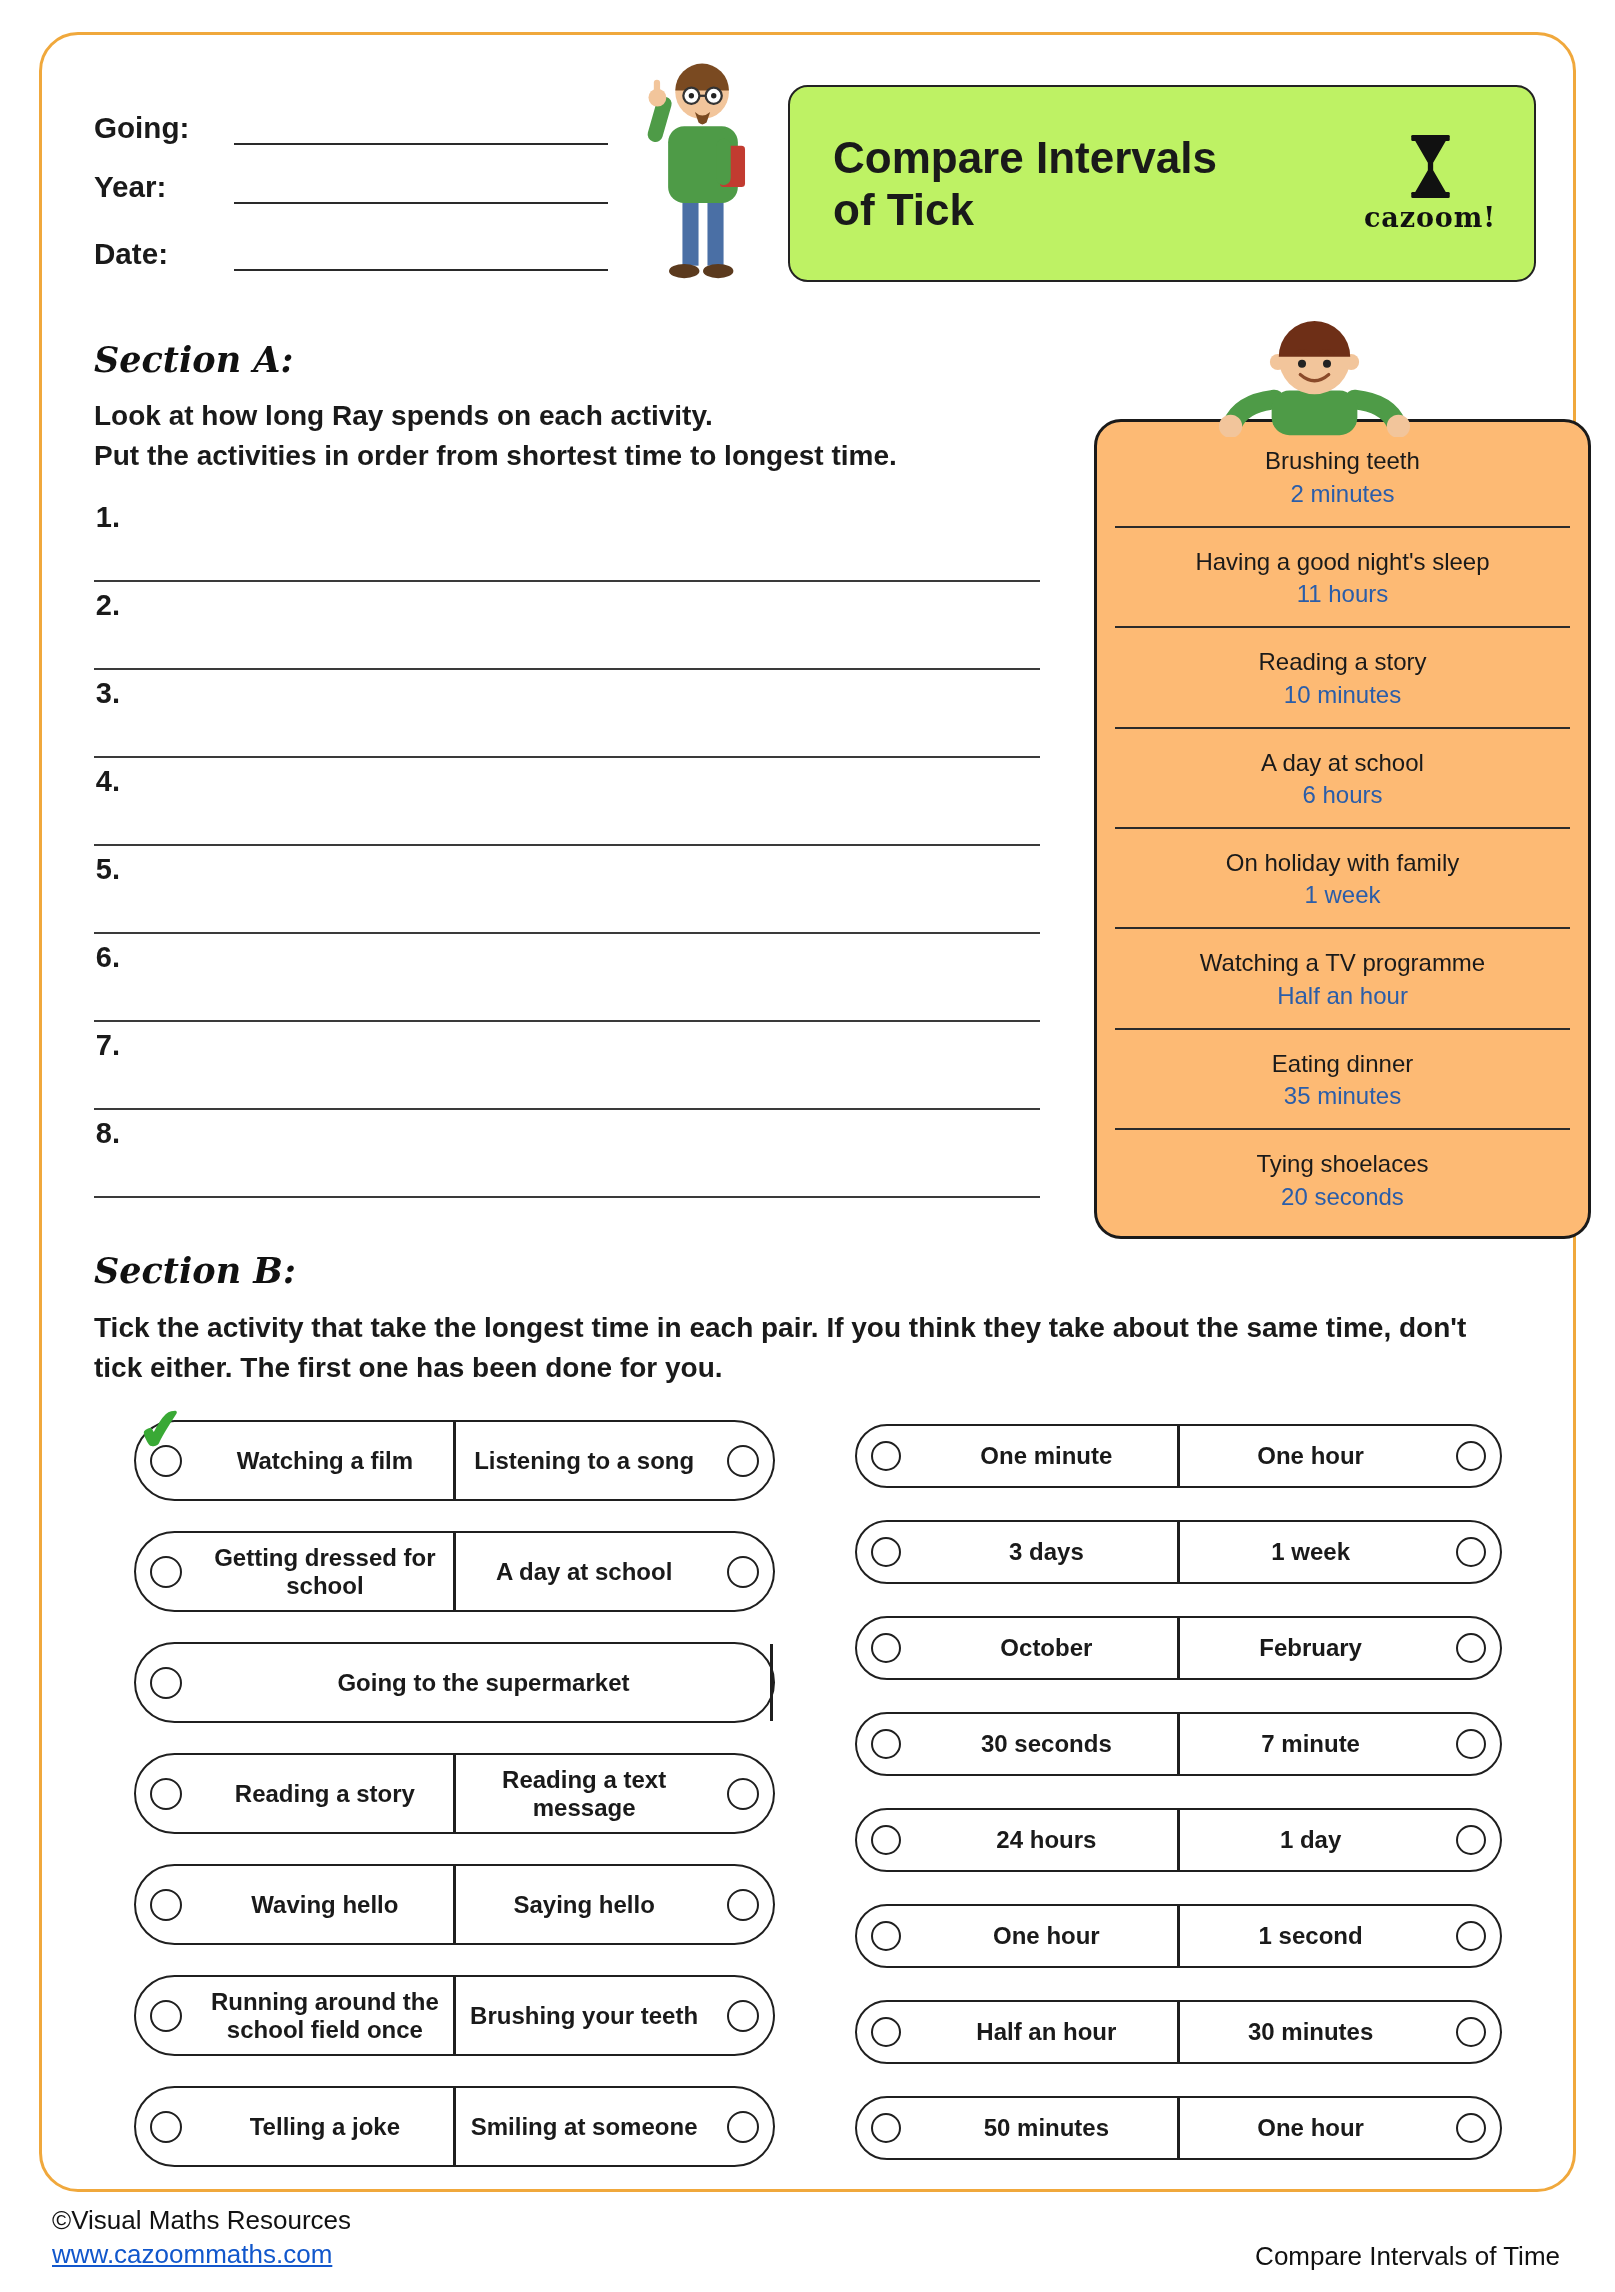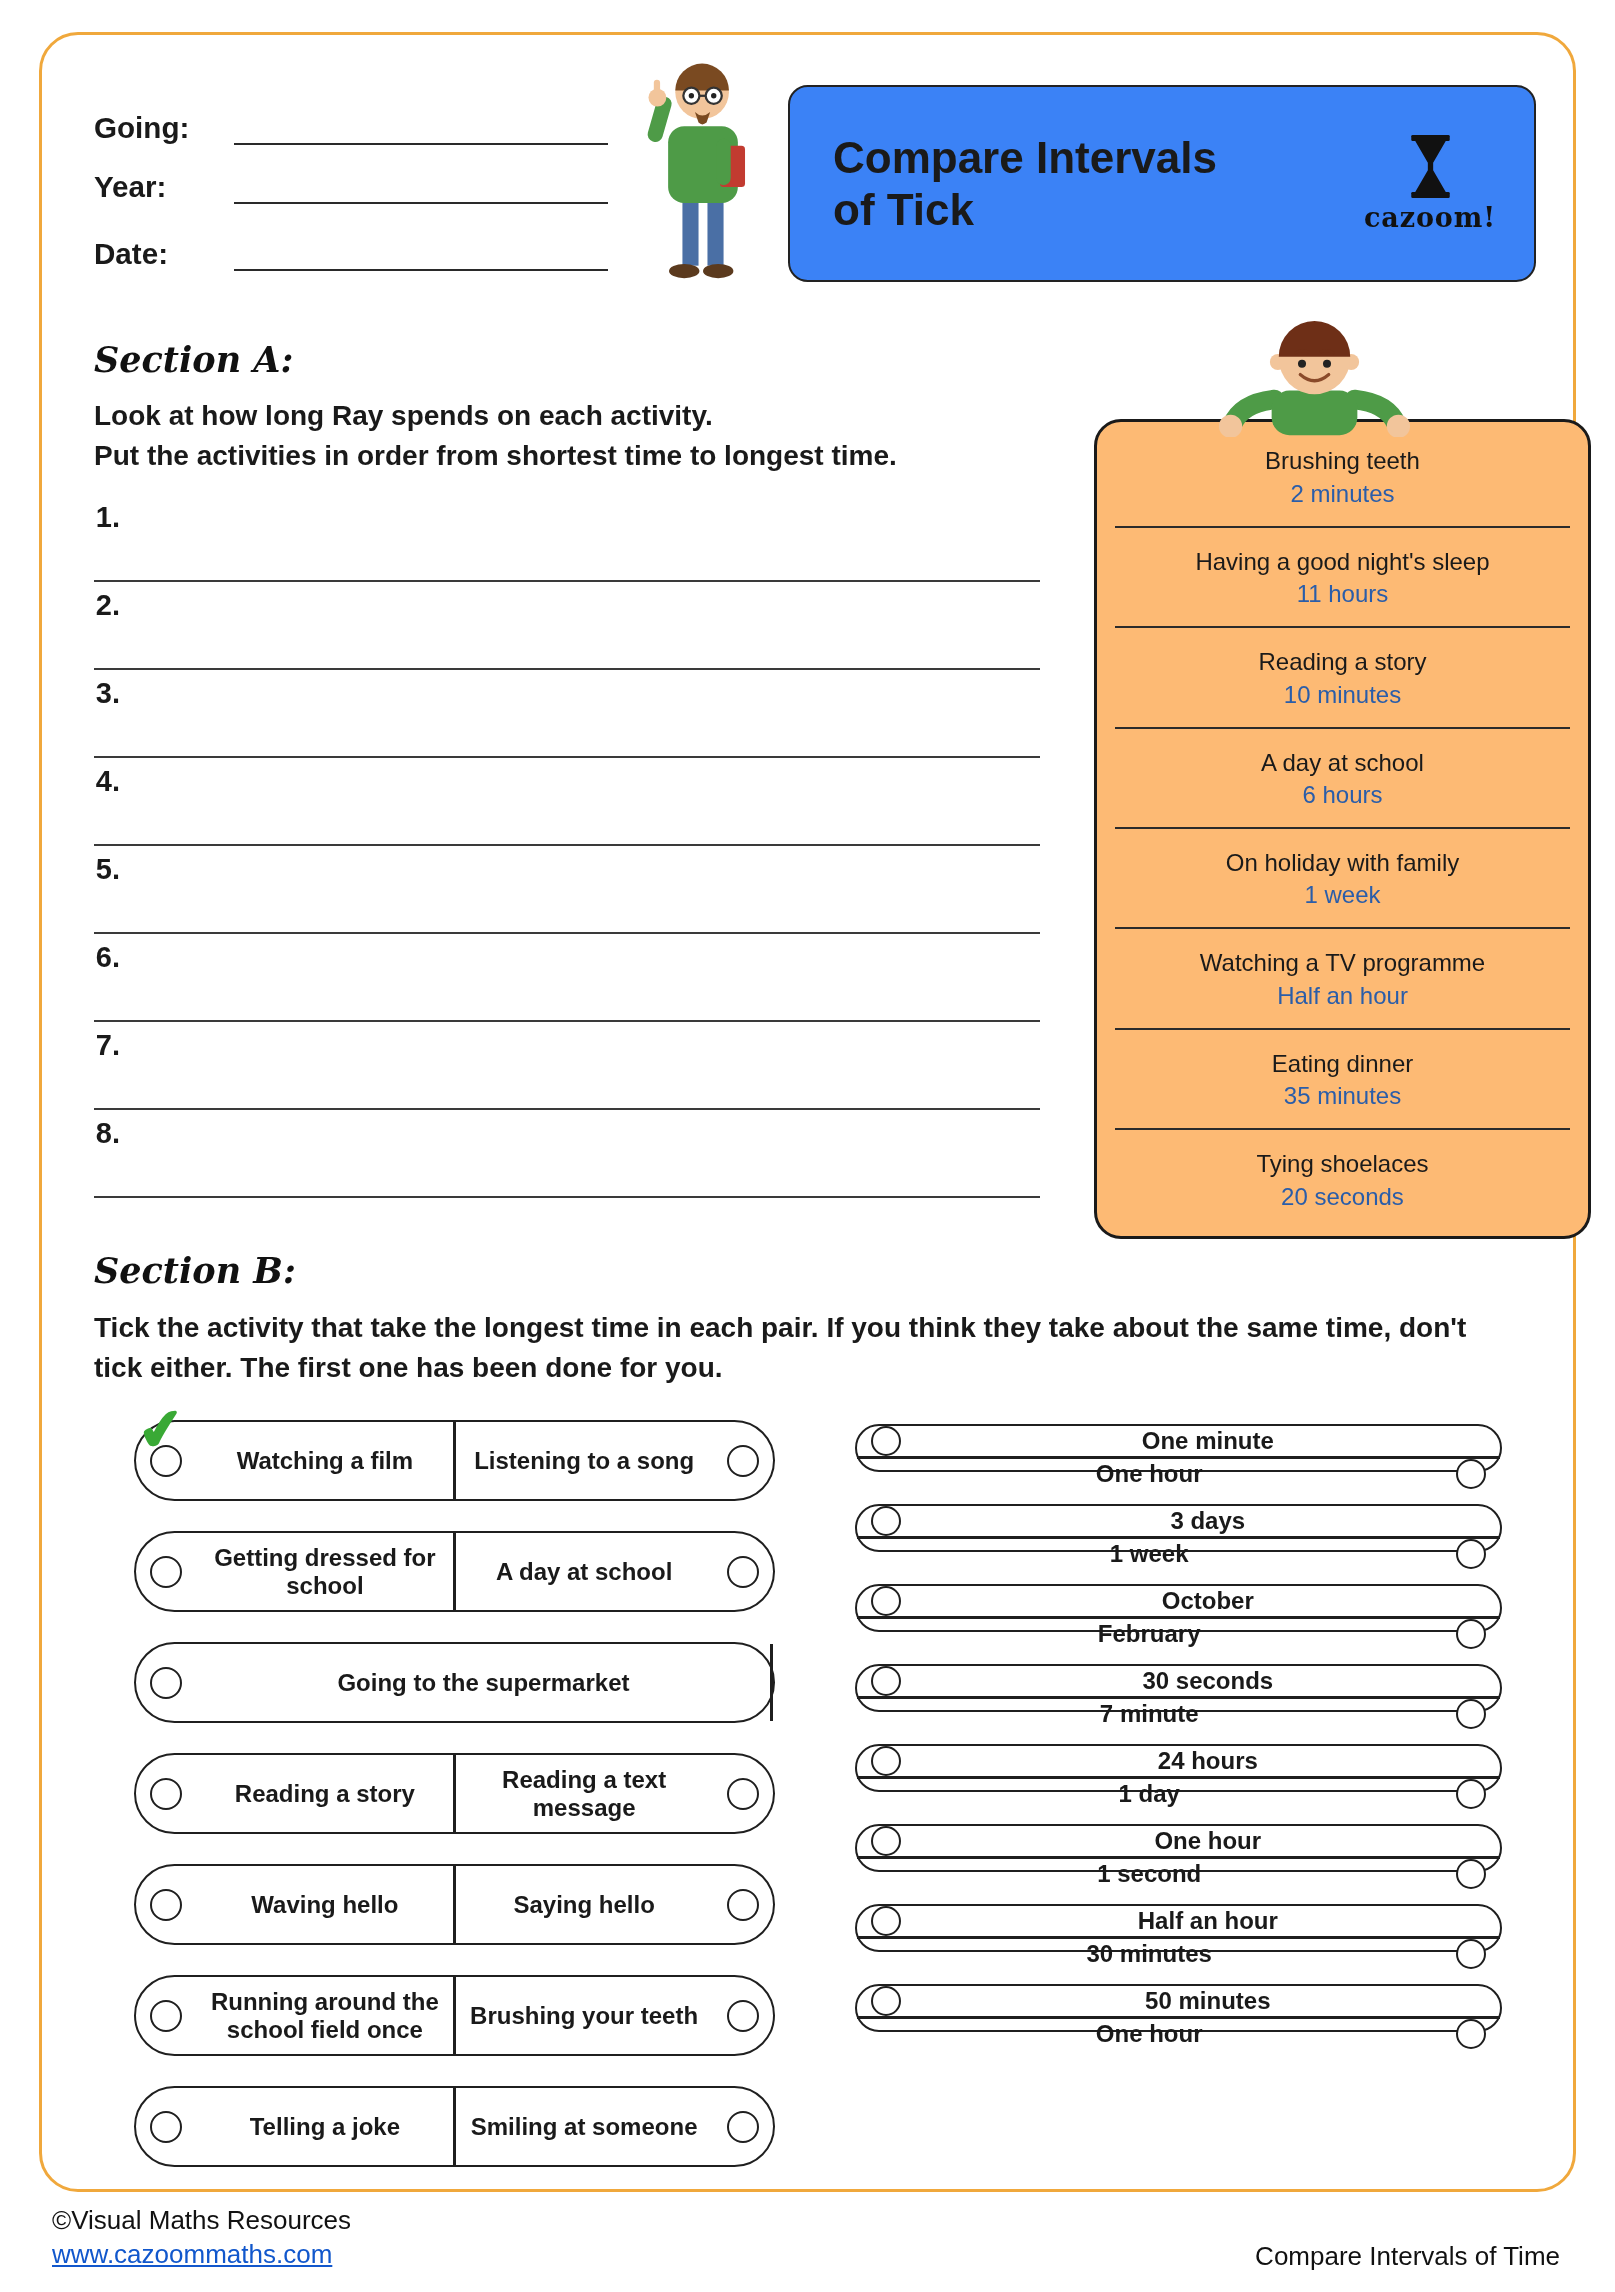"Compare Intervals" .titlebox { background: #3b82f6 -> #bef264 }
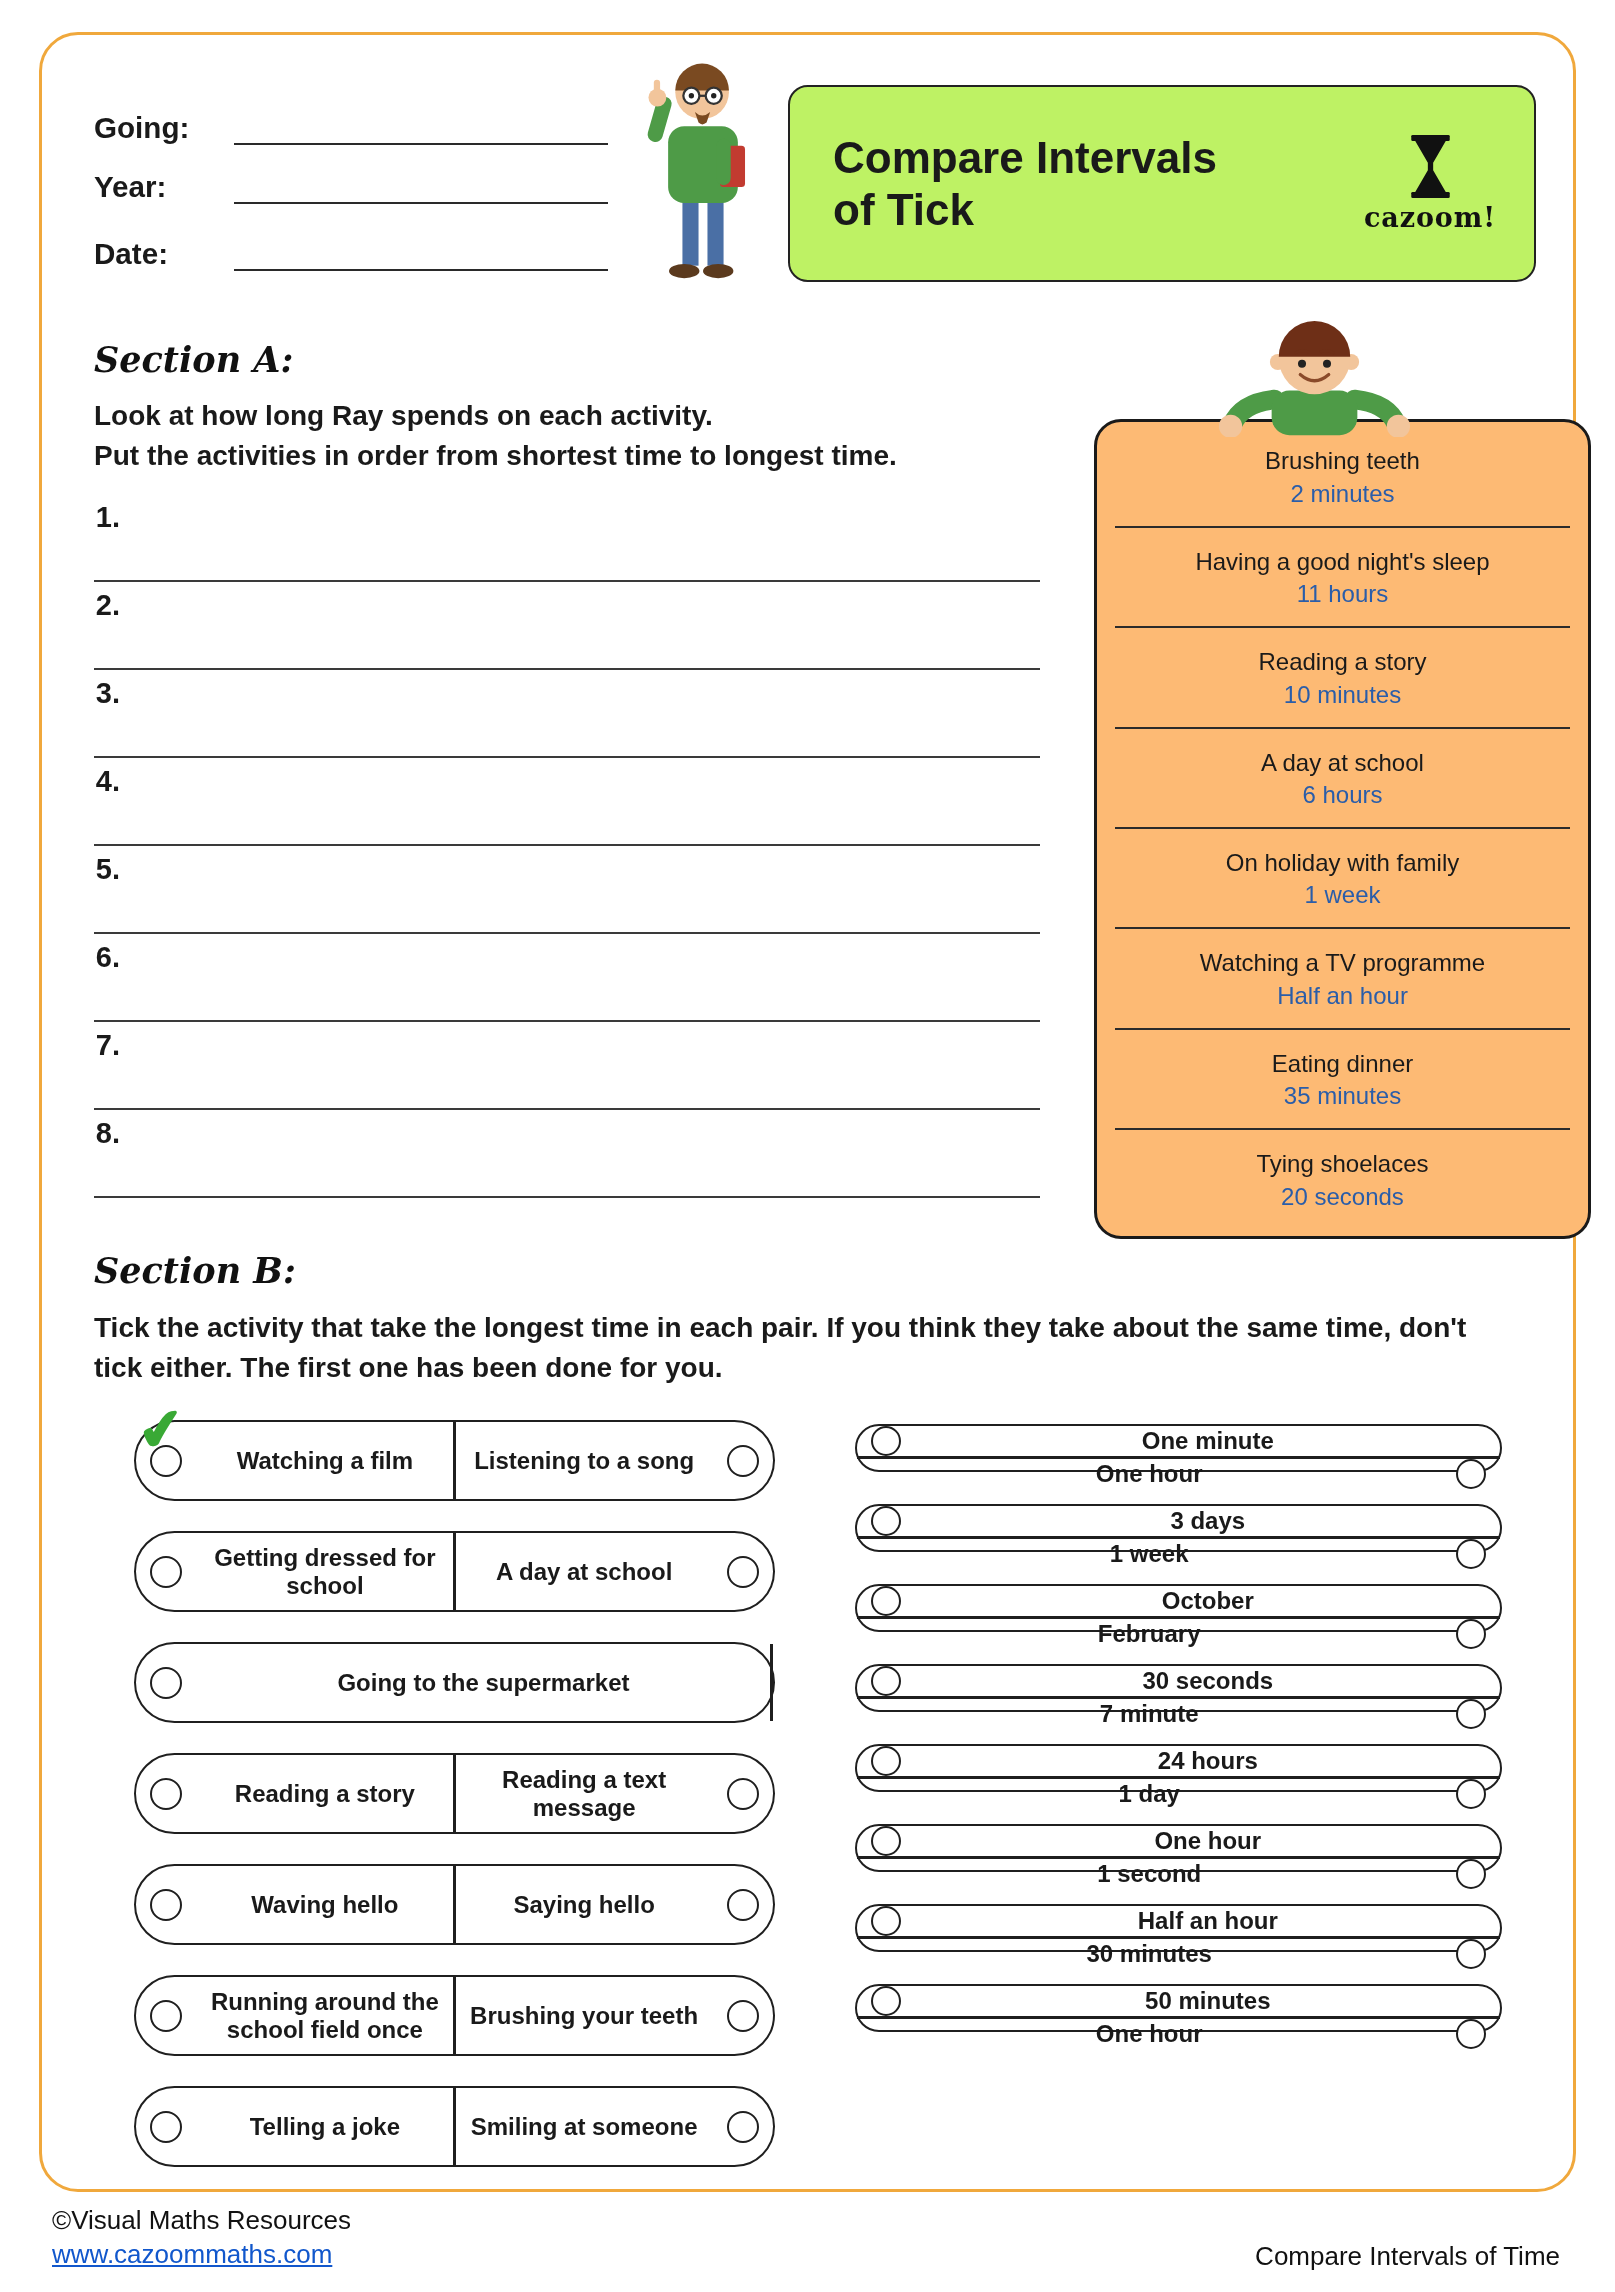"One minute" .pill-r { flex-direction: column -> none; height: 48px -> 64px }
